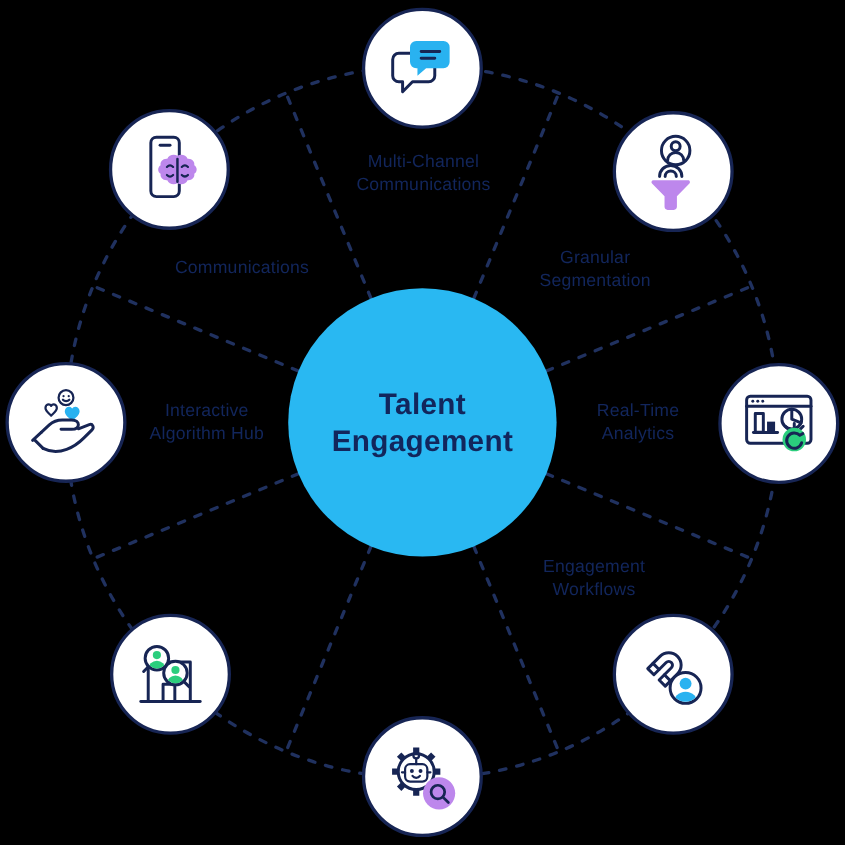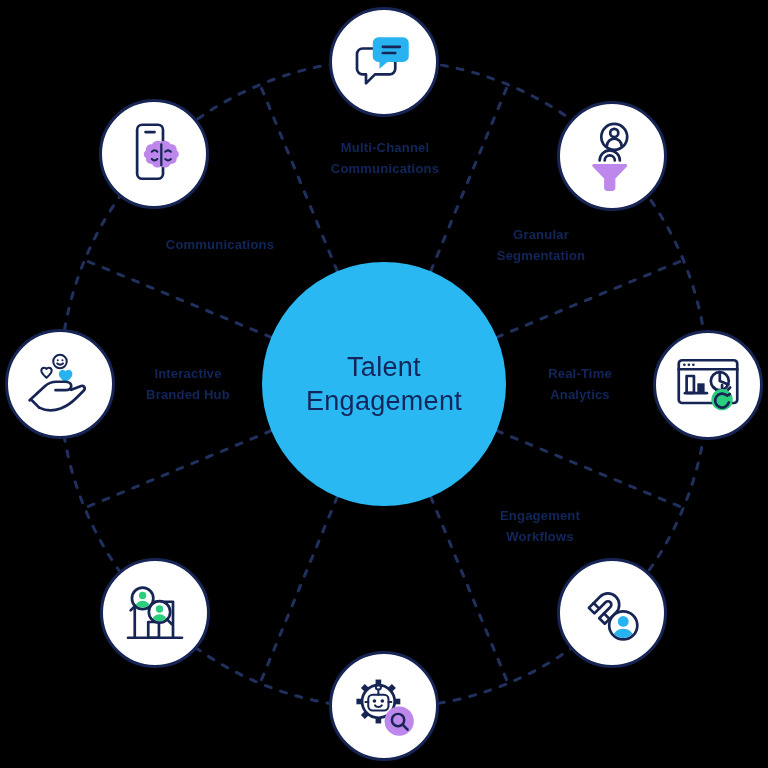"Multi-Channel" .label span { font-size: 13px -> 16px; font-weight: 700 -> 400 }
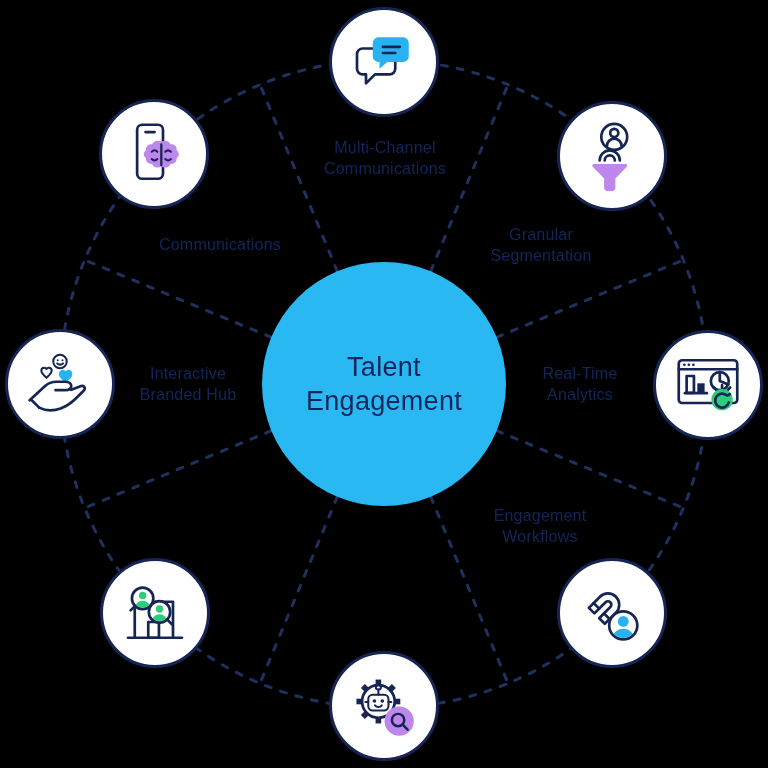"Talent" .hub span { font-weight: 400 -> 700 }
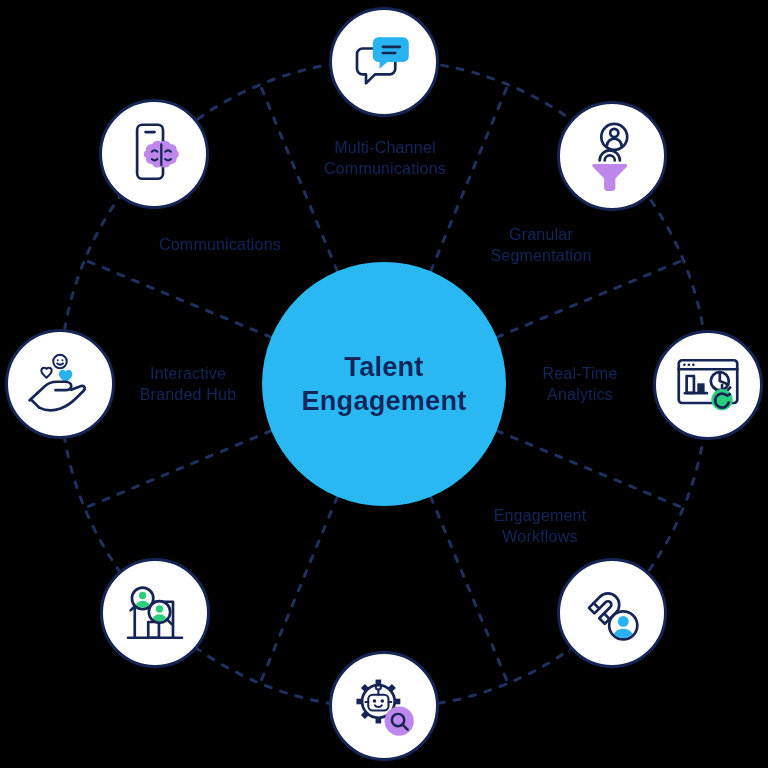"Branded Hub" span { text: Branded -> Algorithm }
